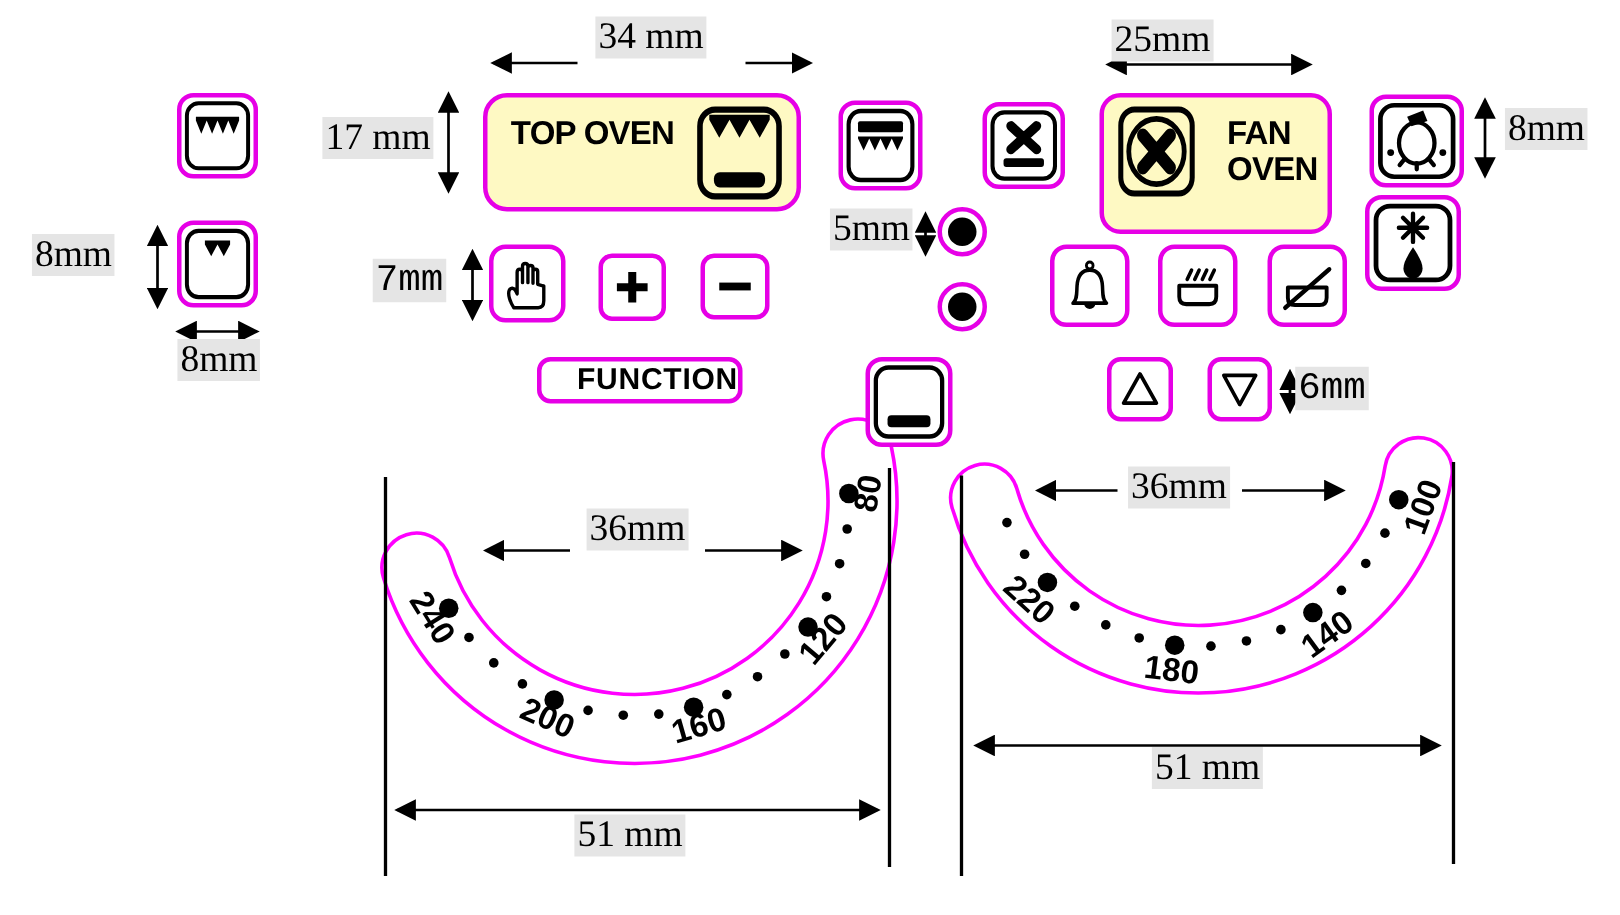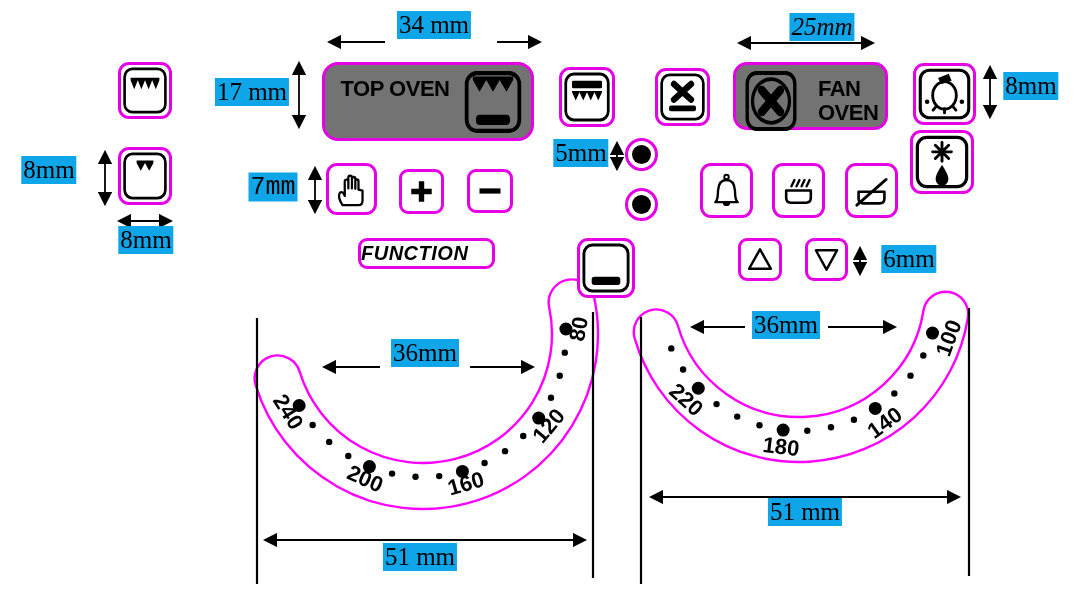"34 mm" .dim-label { background: #0ea5e9 -> #e5e5e5 }
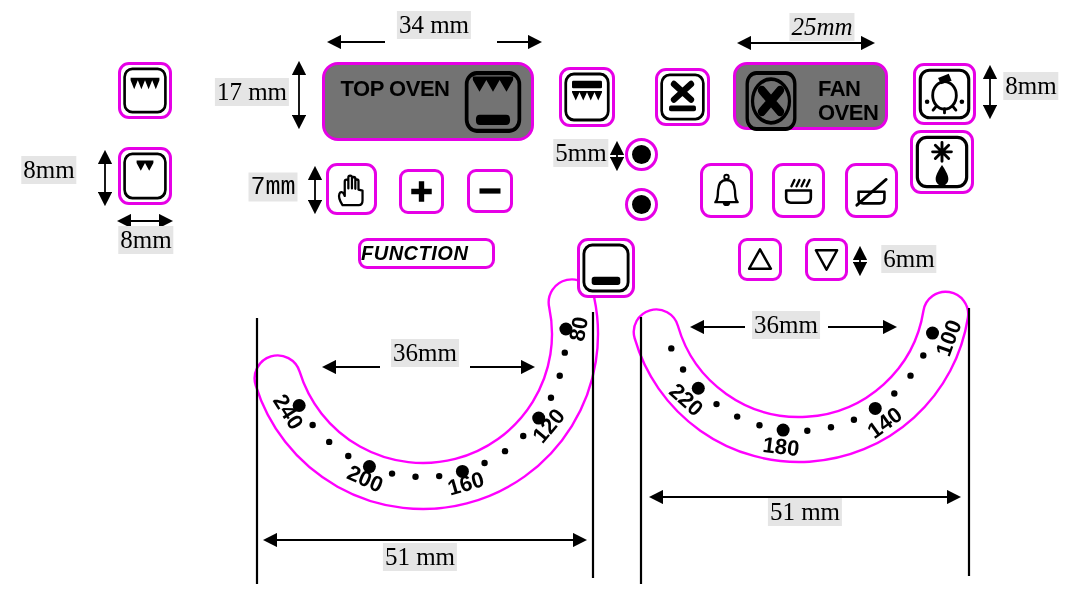"25mm" div.dim-label { font-style: italic -> none; left: 822px -> 775px }
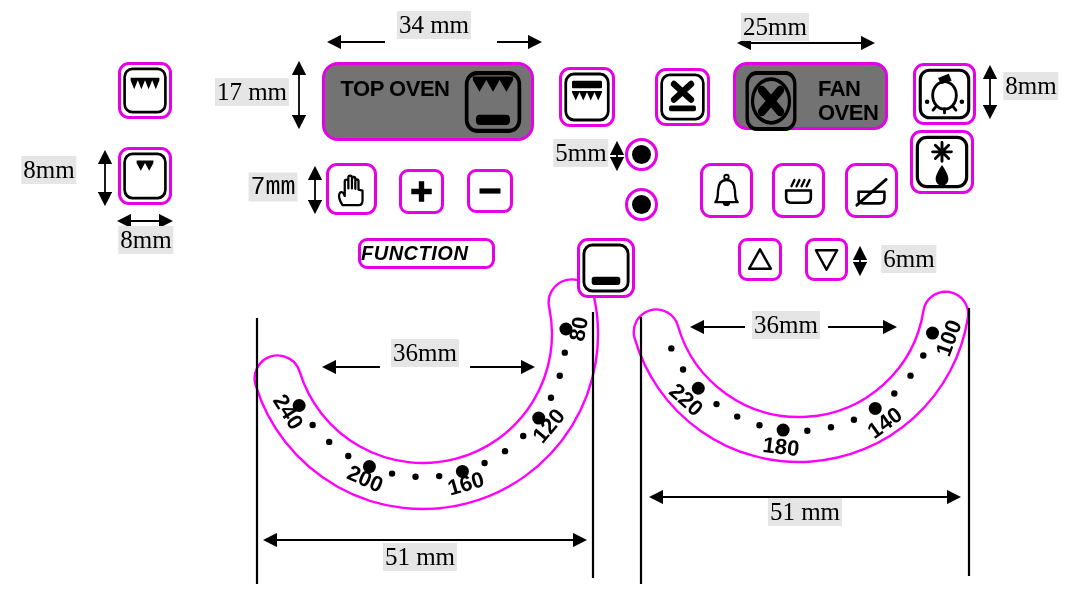"TOP OVEN" .bigbox { background: #737373 -> #fef9c3 }
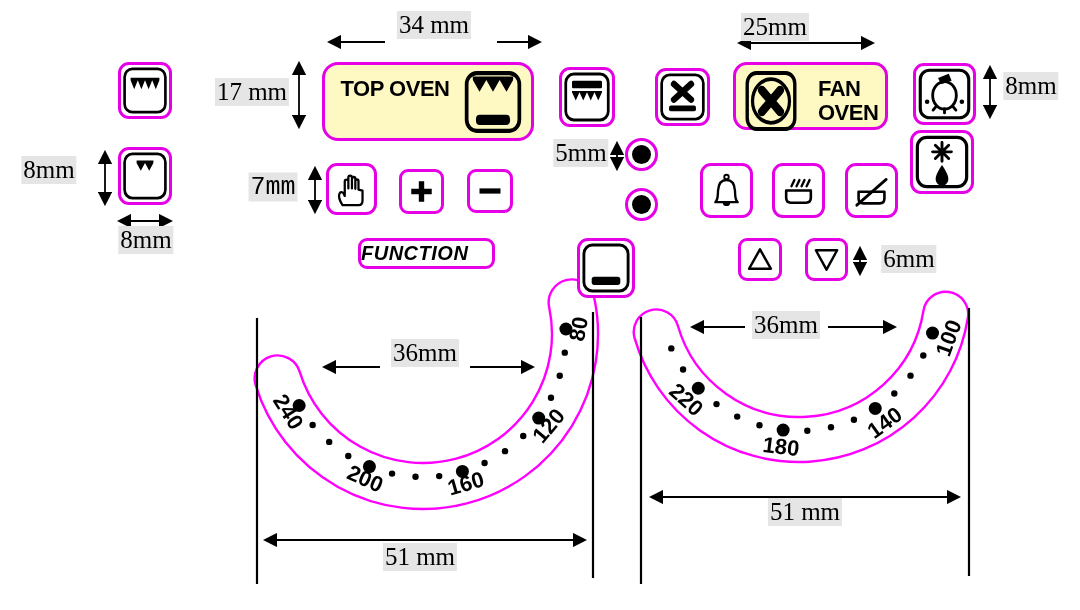"FAN" div.bigbox { height: 68px -> 94px }
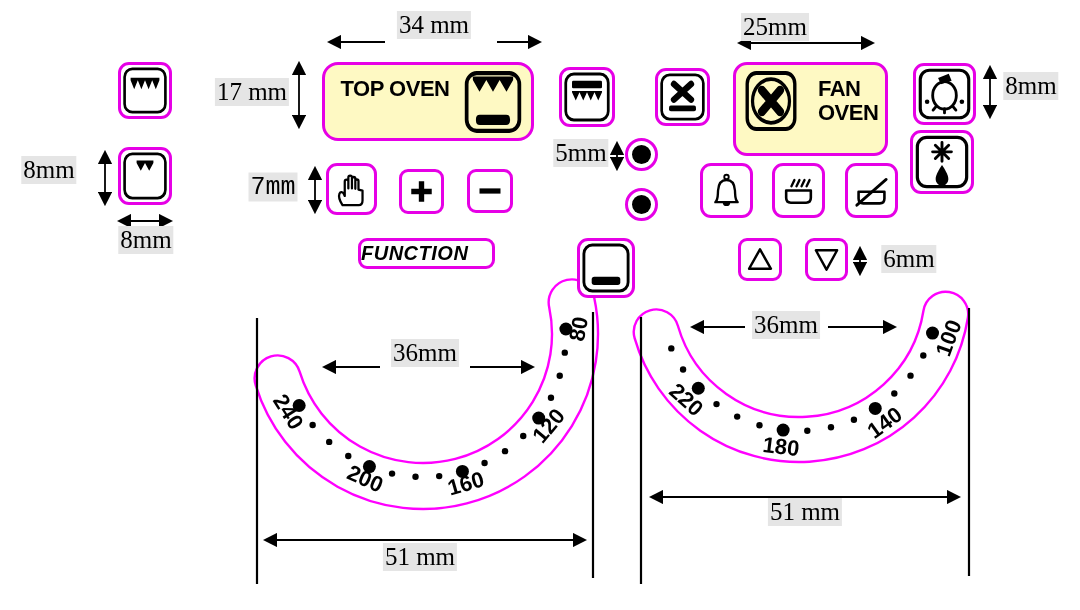"FUNCTION" .func-box { font-style: italic -> none; justify-content: flex-start -> flex-end }
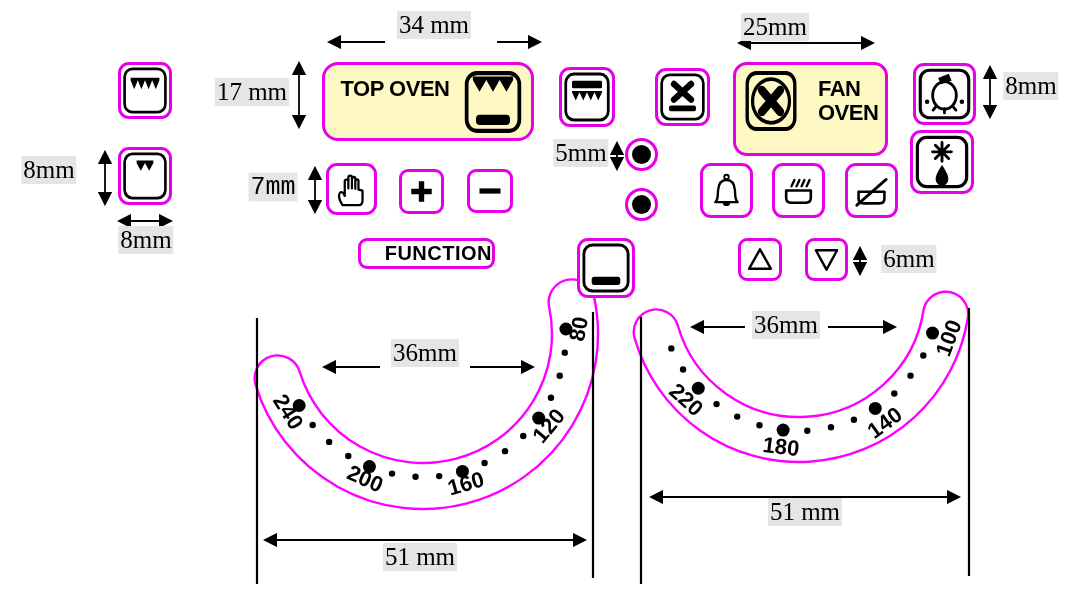"6mm" div.dim-label { font-family: none -> Liberation Mono, monospace; left: 909px -> 888px }
